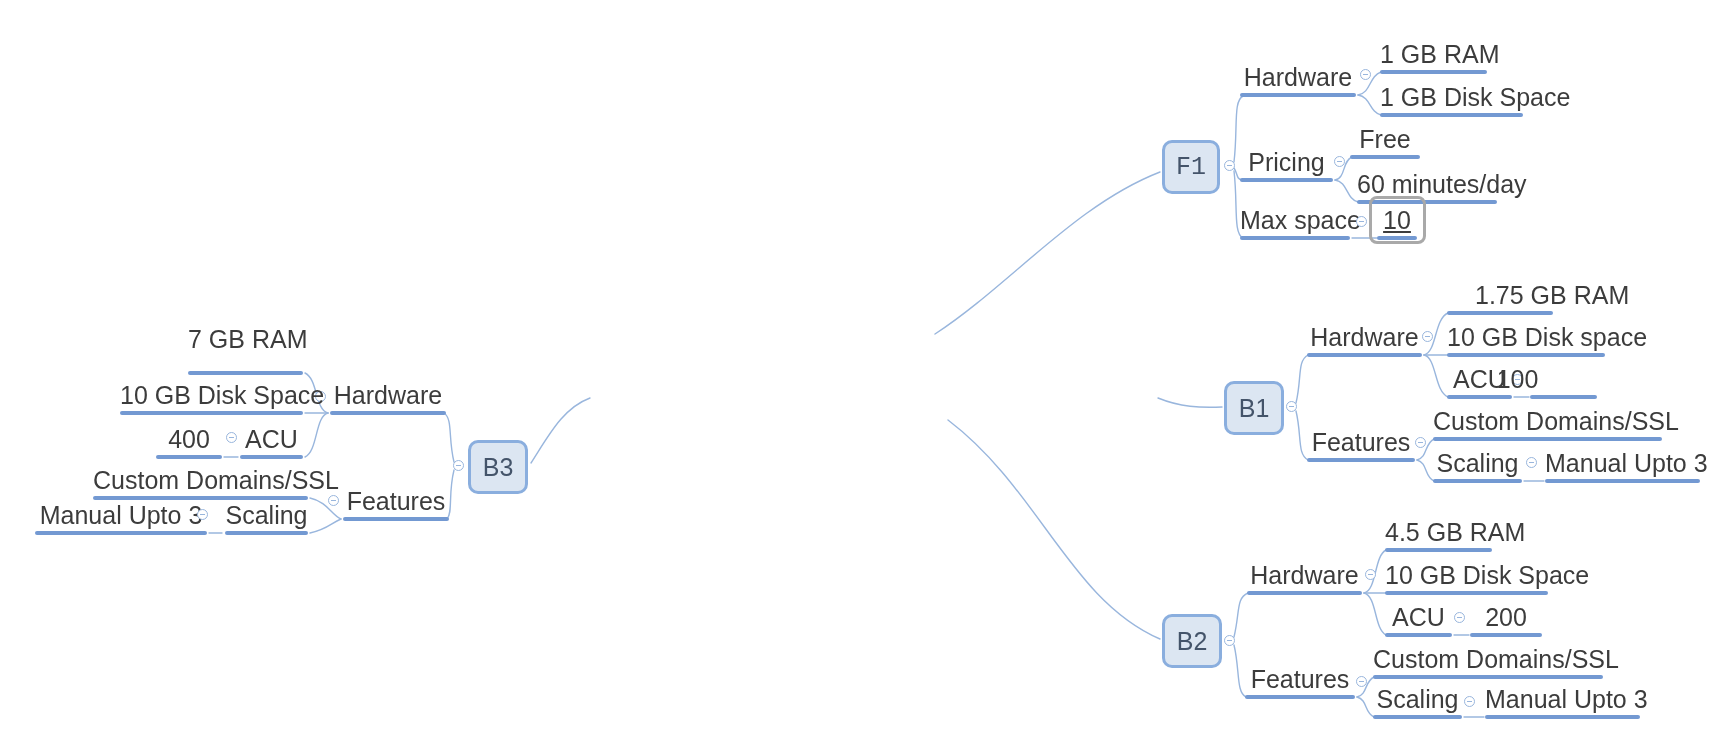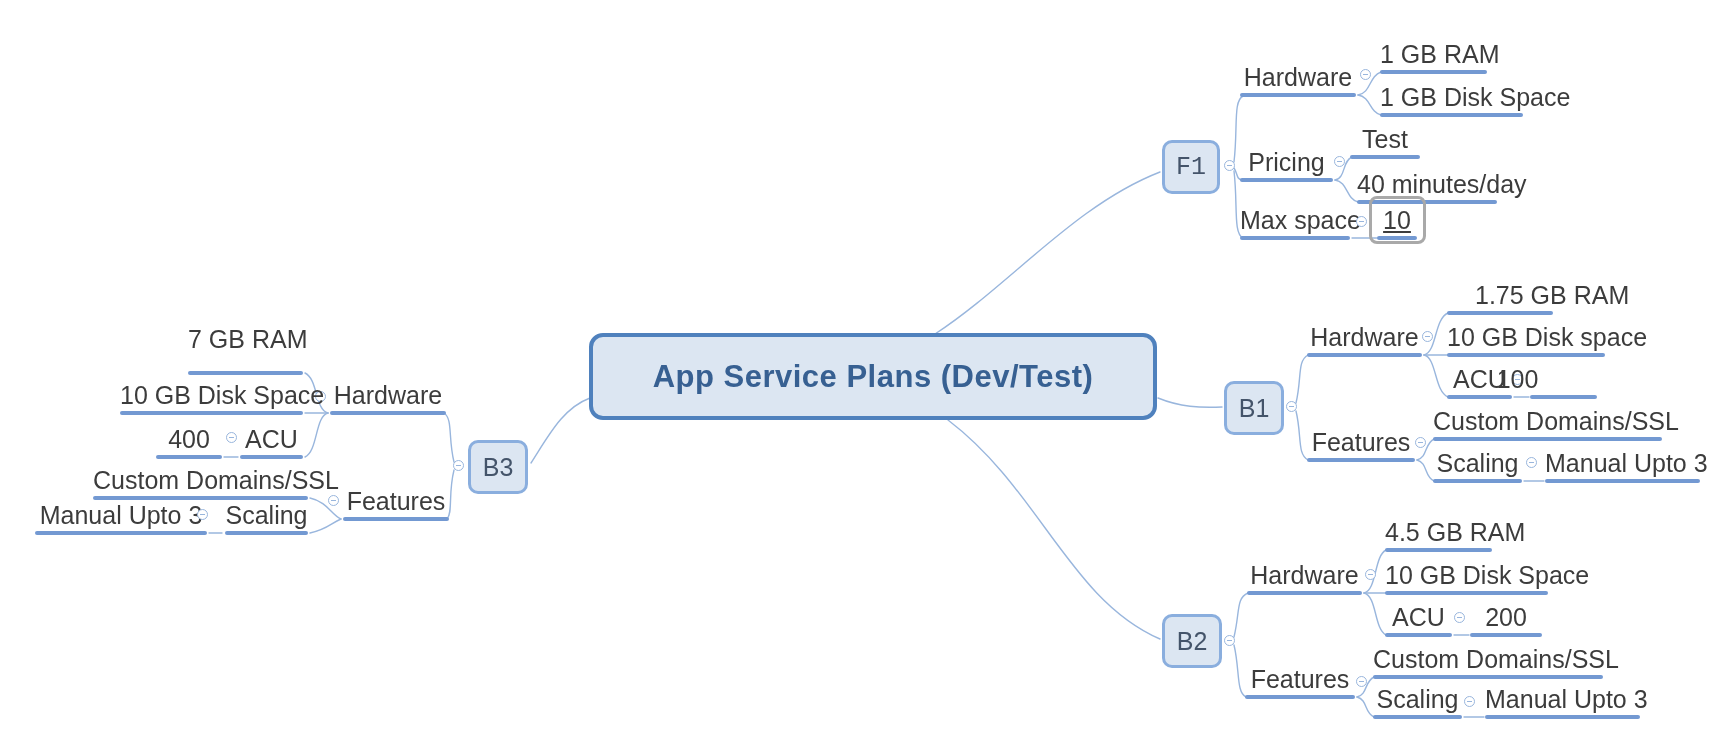"Test" div.ttext { text: Test -> Free }
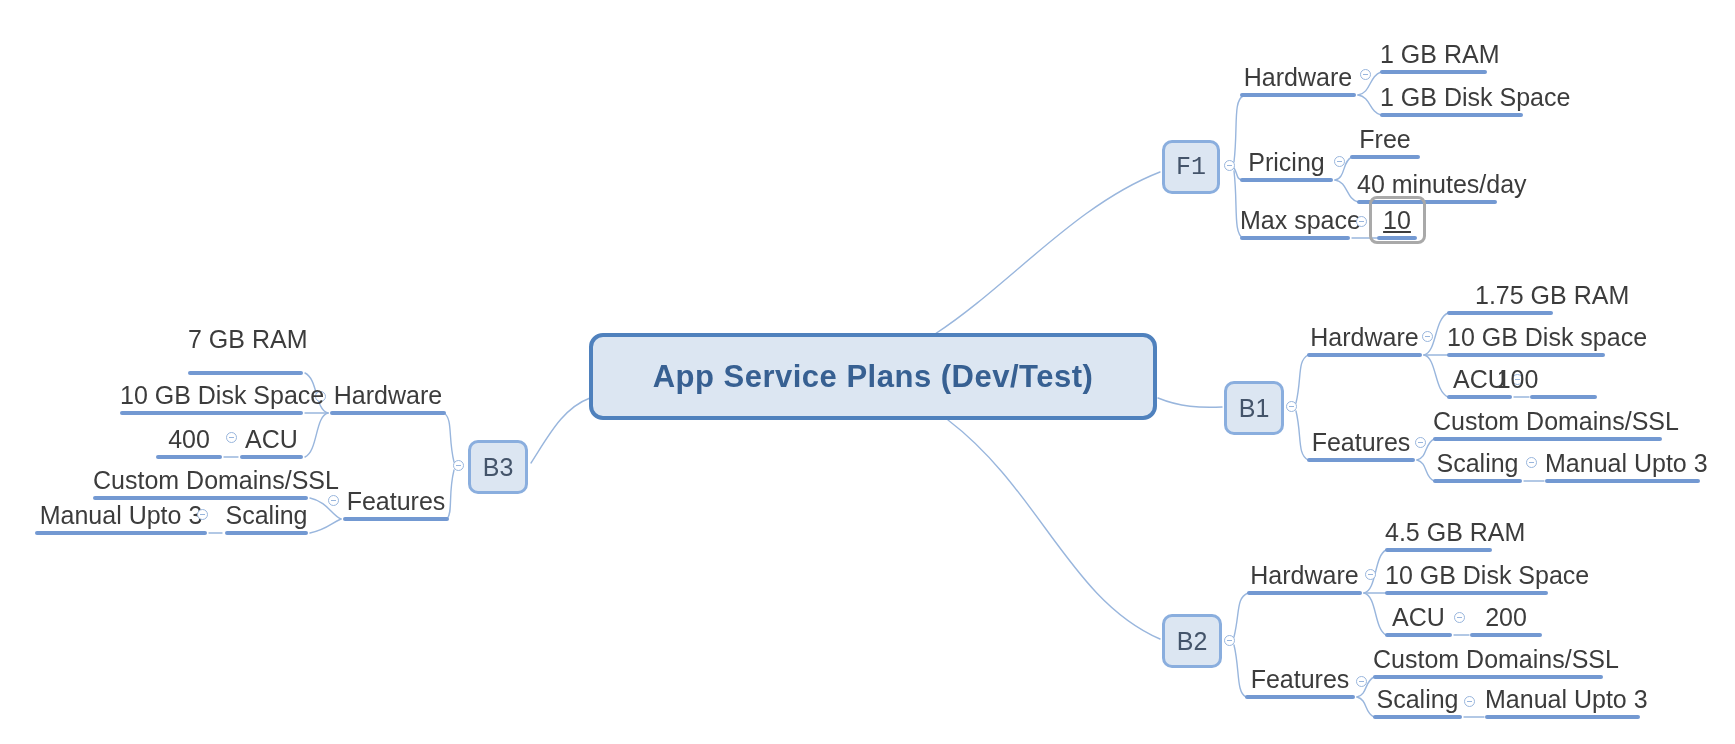"40 minutes/day" div.ttext { text: 40 -> 60 }
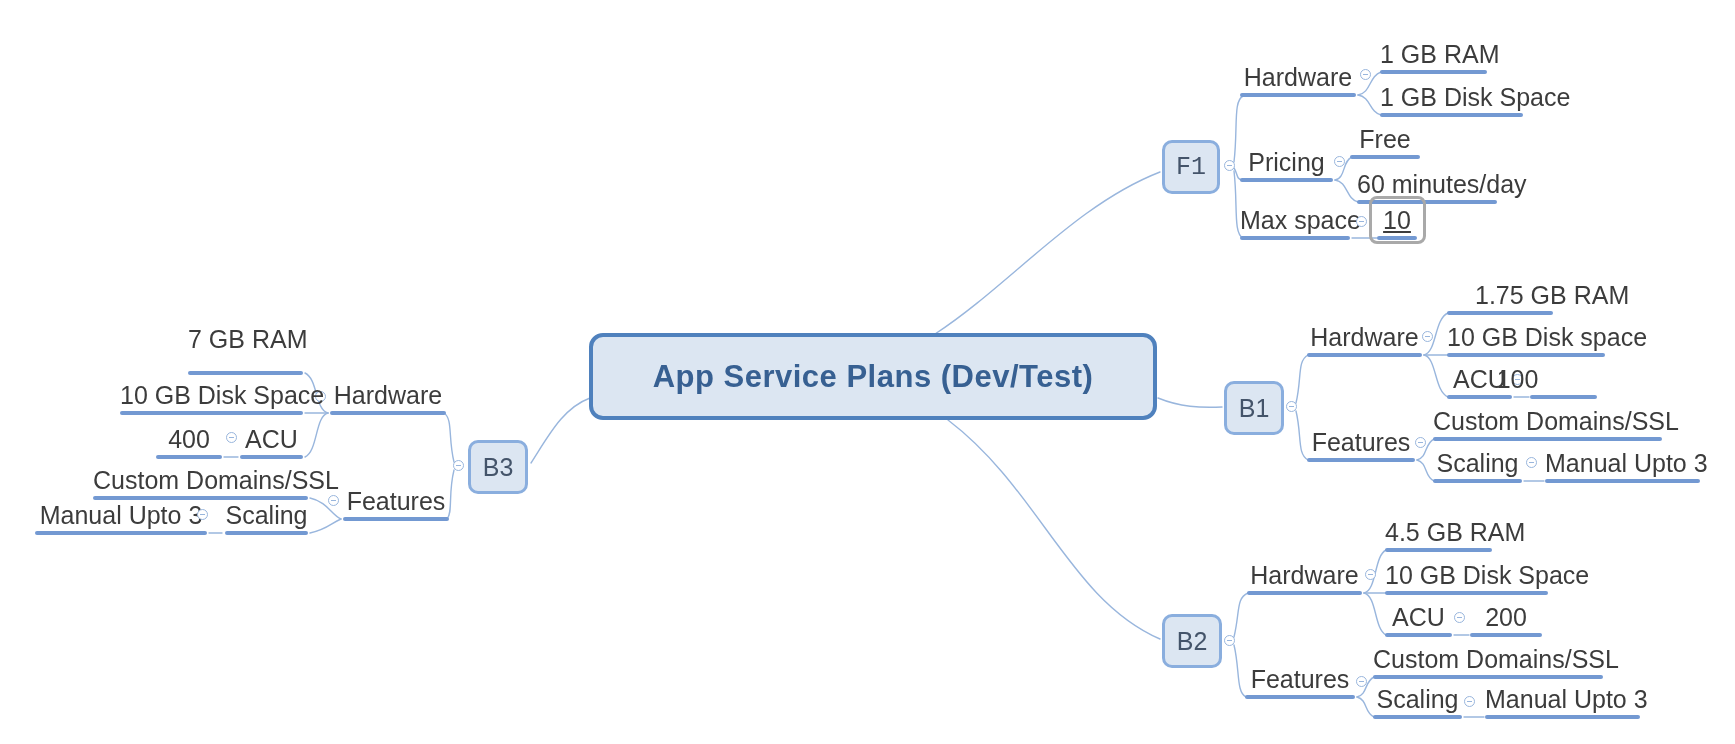"App Service Plans (Dev/Test)" div.central { html: <div>App Service Plans (Dev/Test)</div> -> none }
